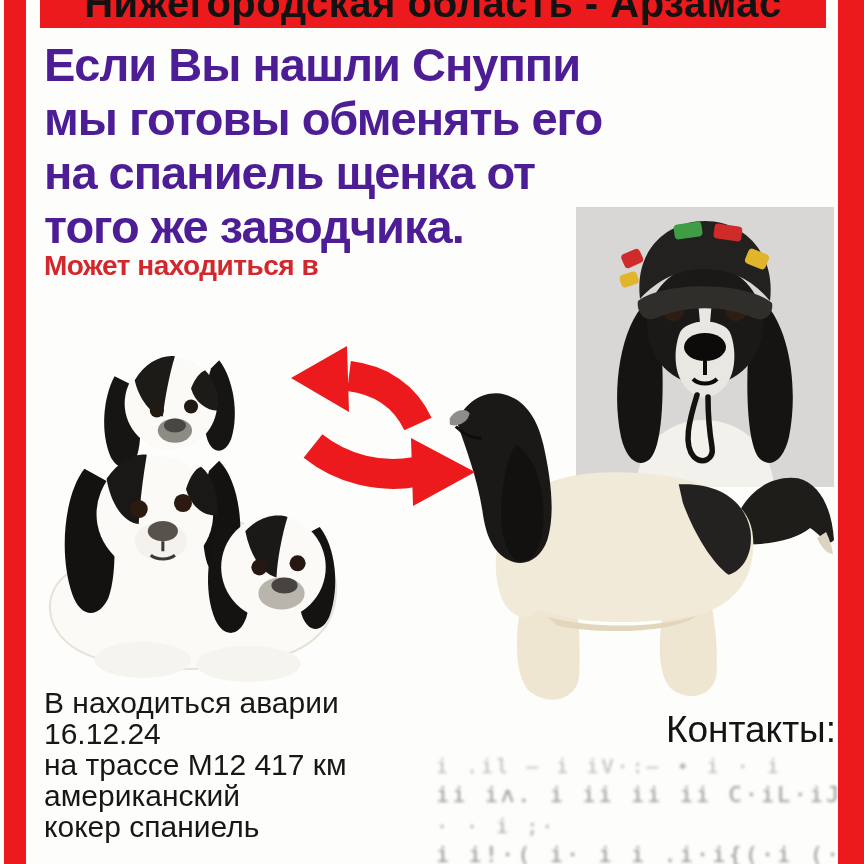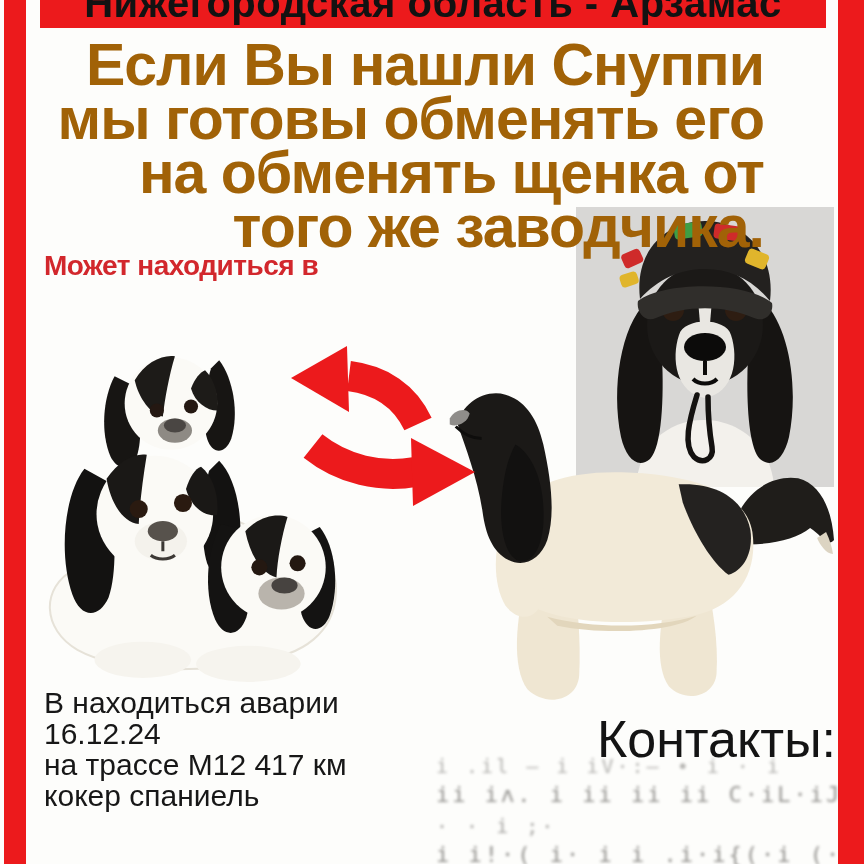"Если Вы нашли Снуппи" #headline { color: #a16207 -> #4c1d95; font-size: 59px -> 47px; text-align: right -> none }
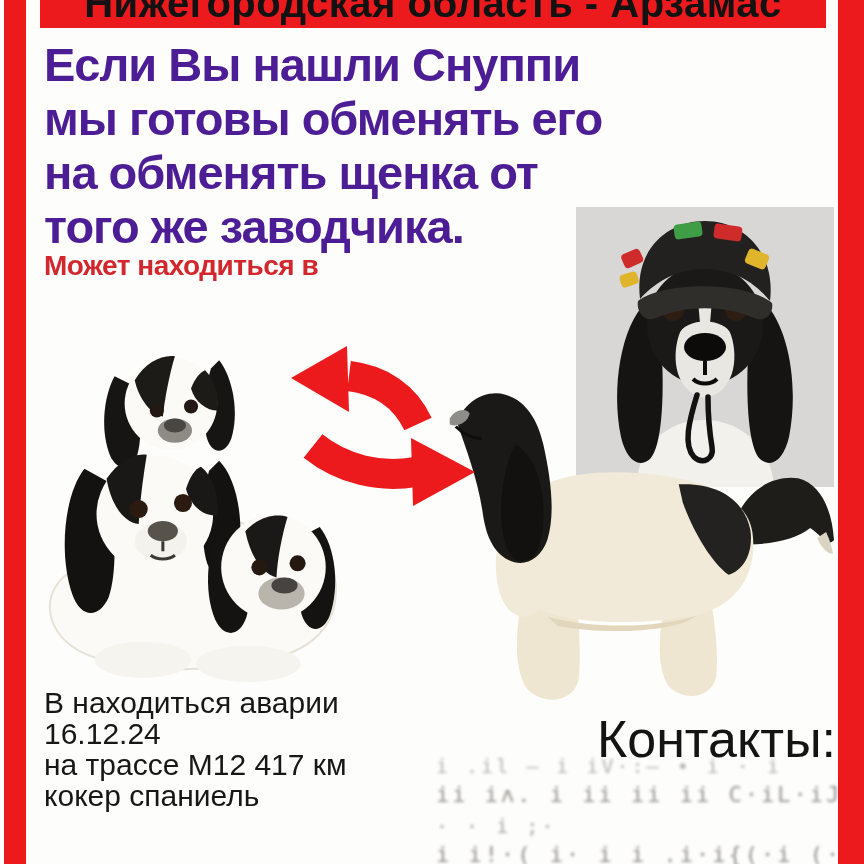"на обменять щенка от" div { text: обменять -> спаниель }
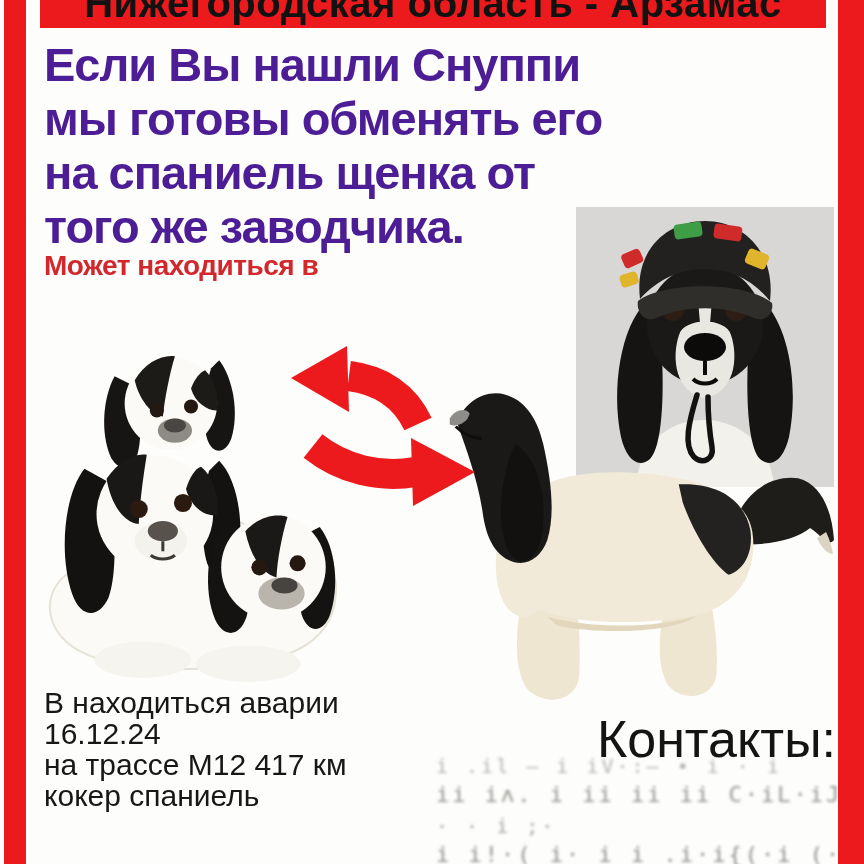"Контакты:" #contacts-label { font-size: 52px -> 37px }
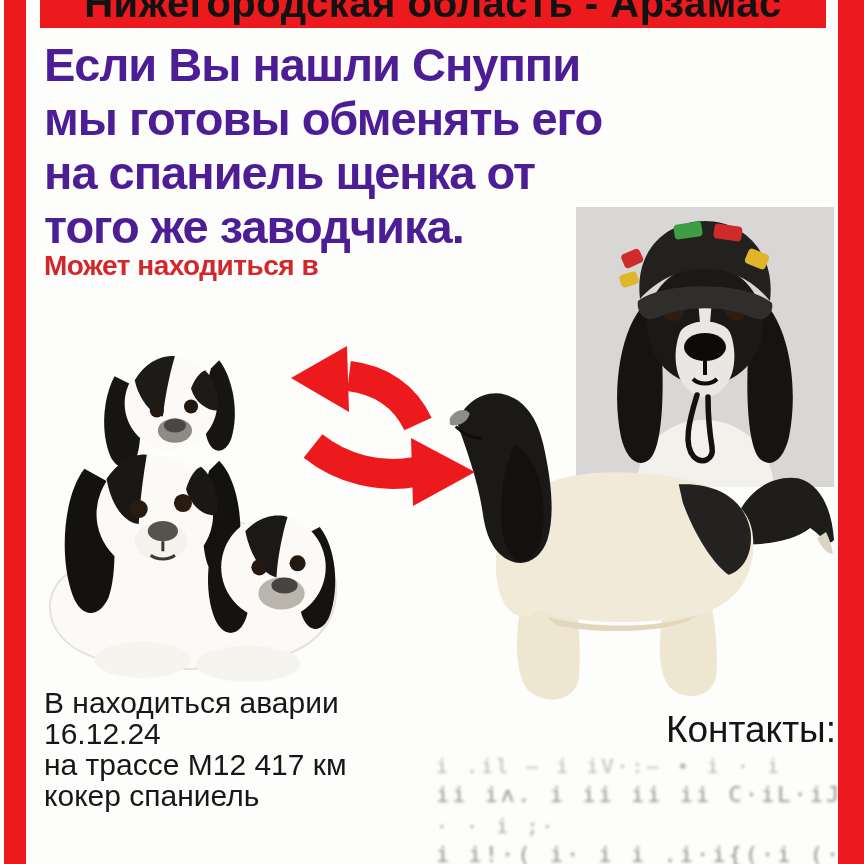"американский" div.bold { html: none -> <div>американский</div> }
